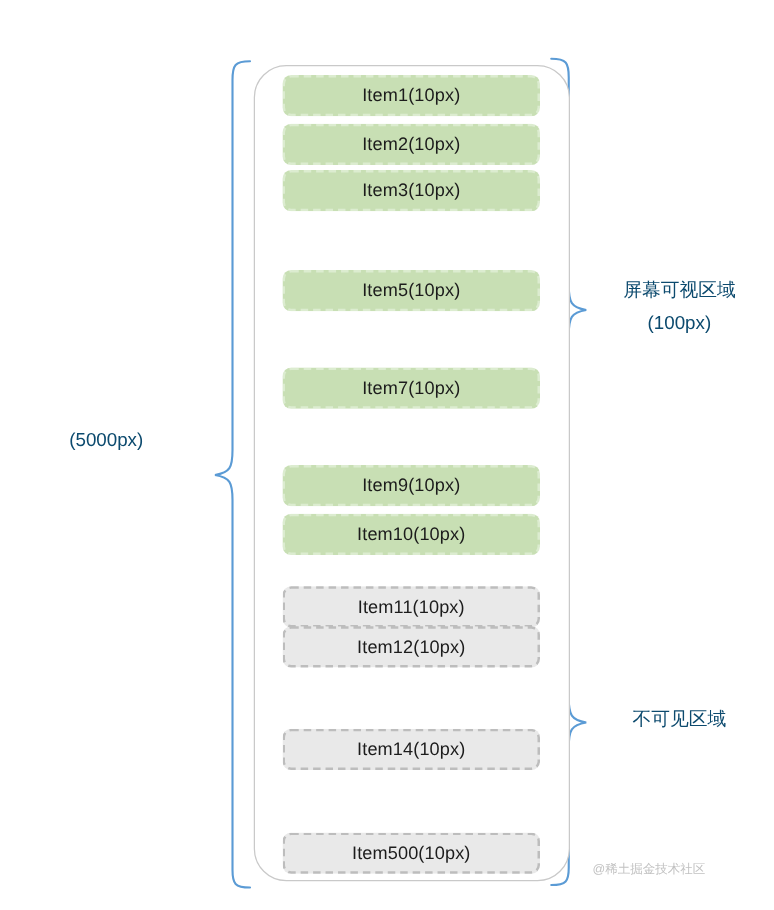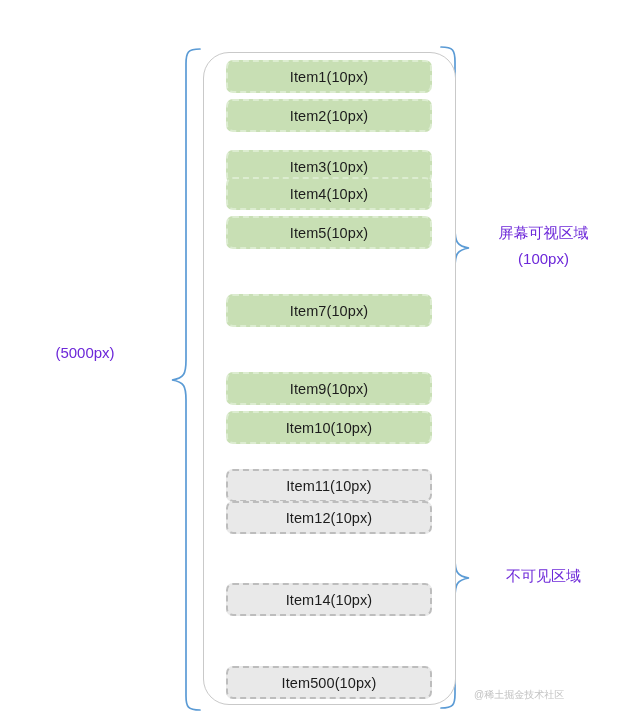"Item3(10px)" div.item { top: 90px -> 76px }
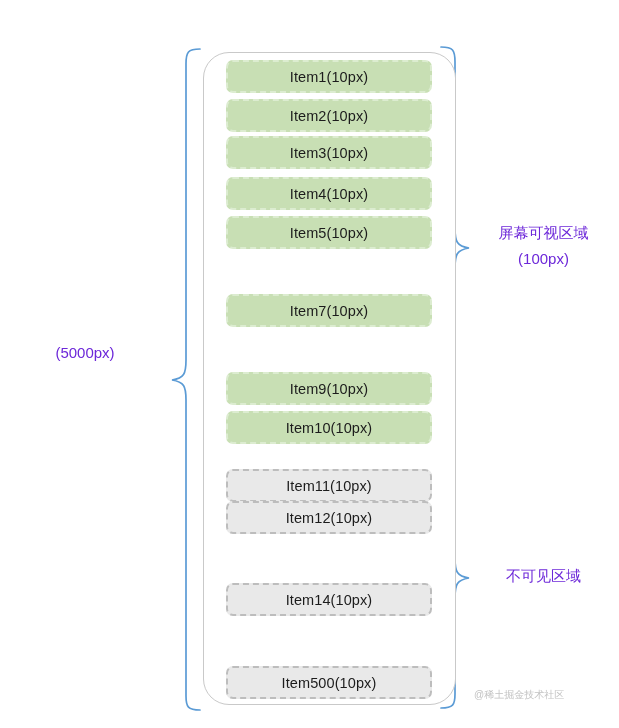"Item4(10px)" div.item { html: <div>Item4(10px)</div> -> none }
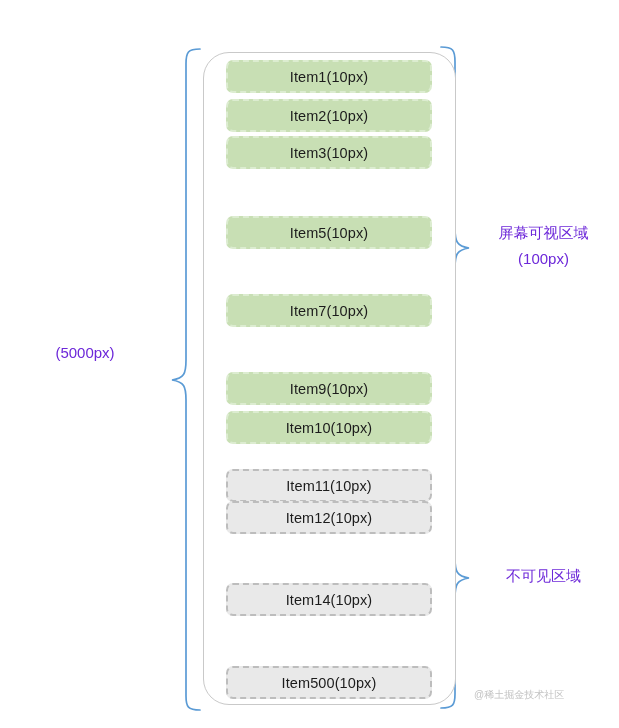"屏幕可视区域" .label { color: #6d28d9 -> #0c4a6e }
